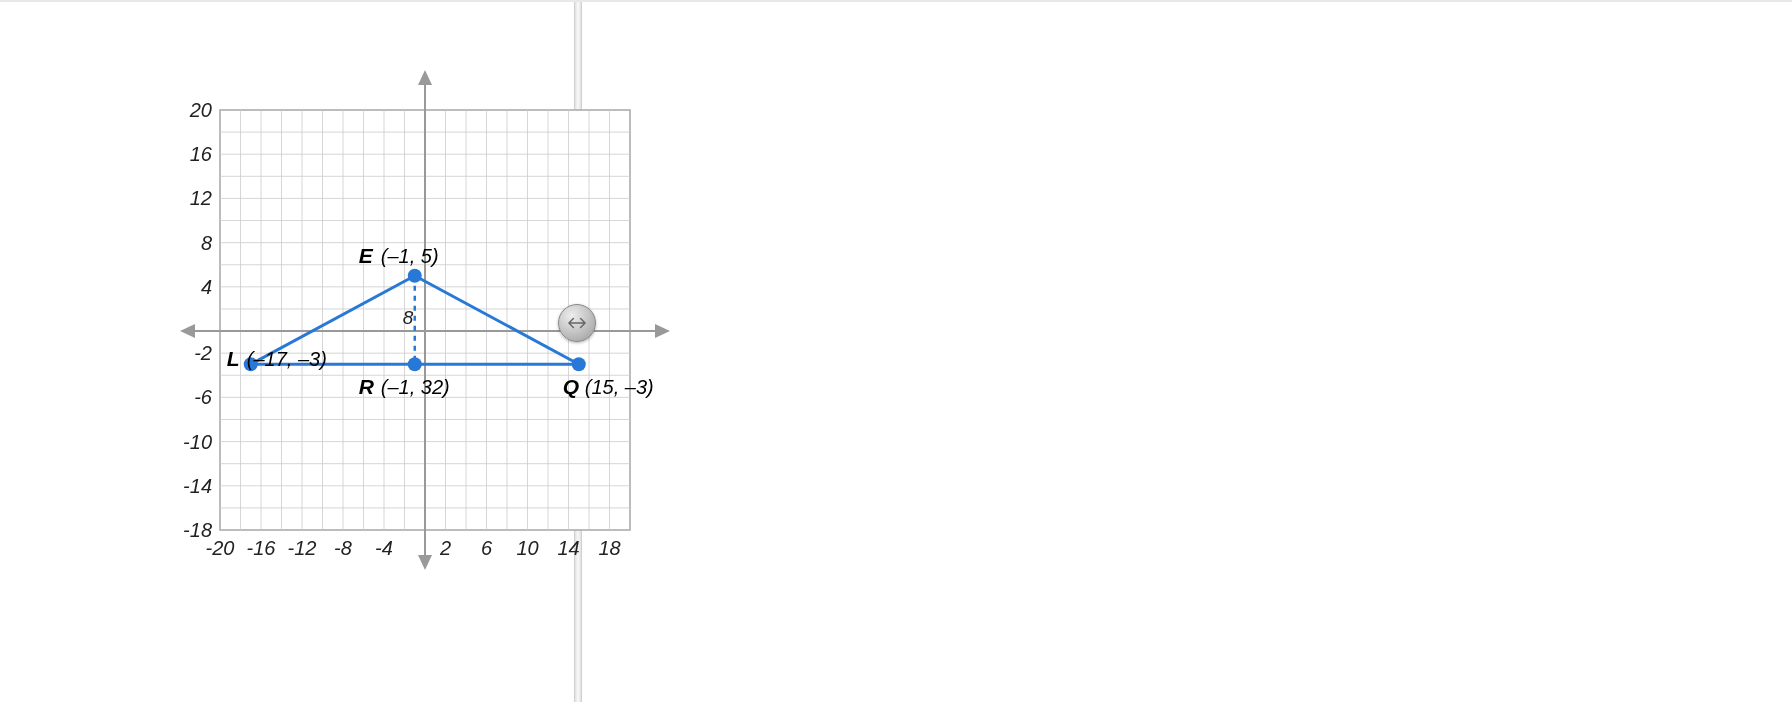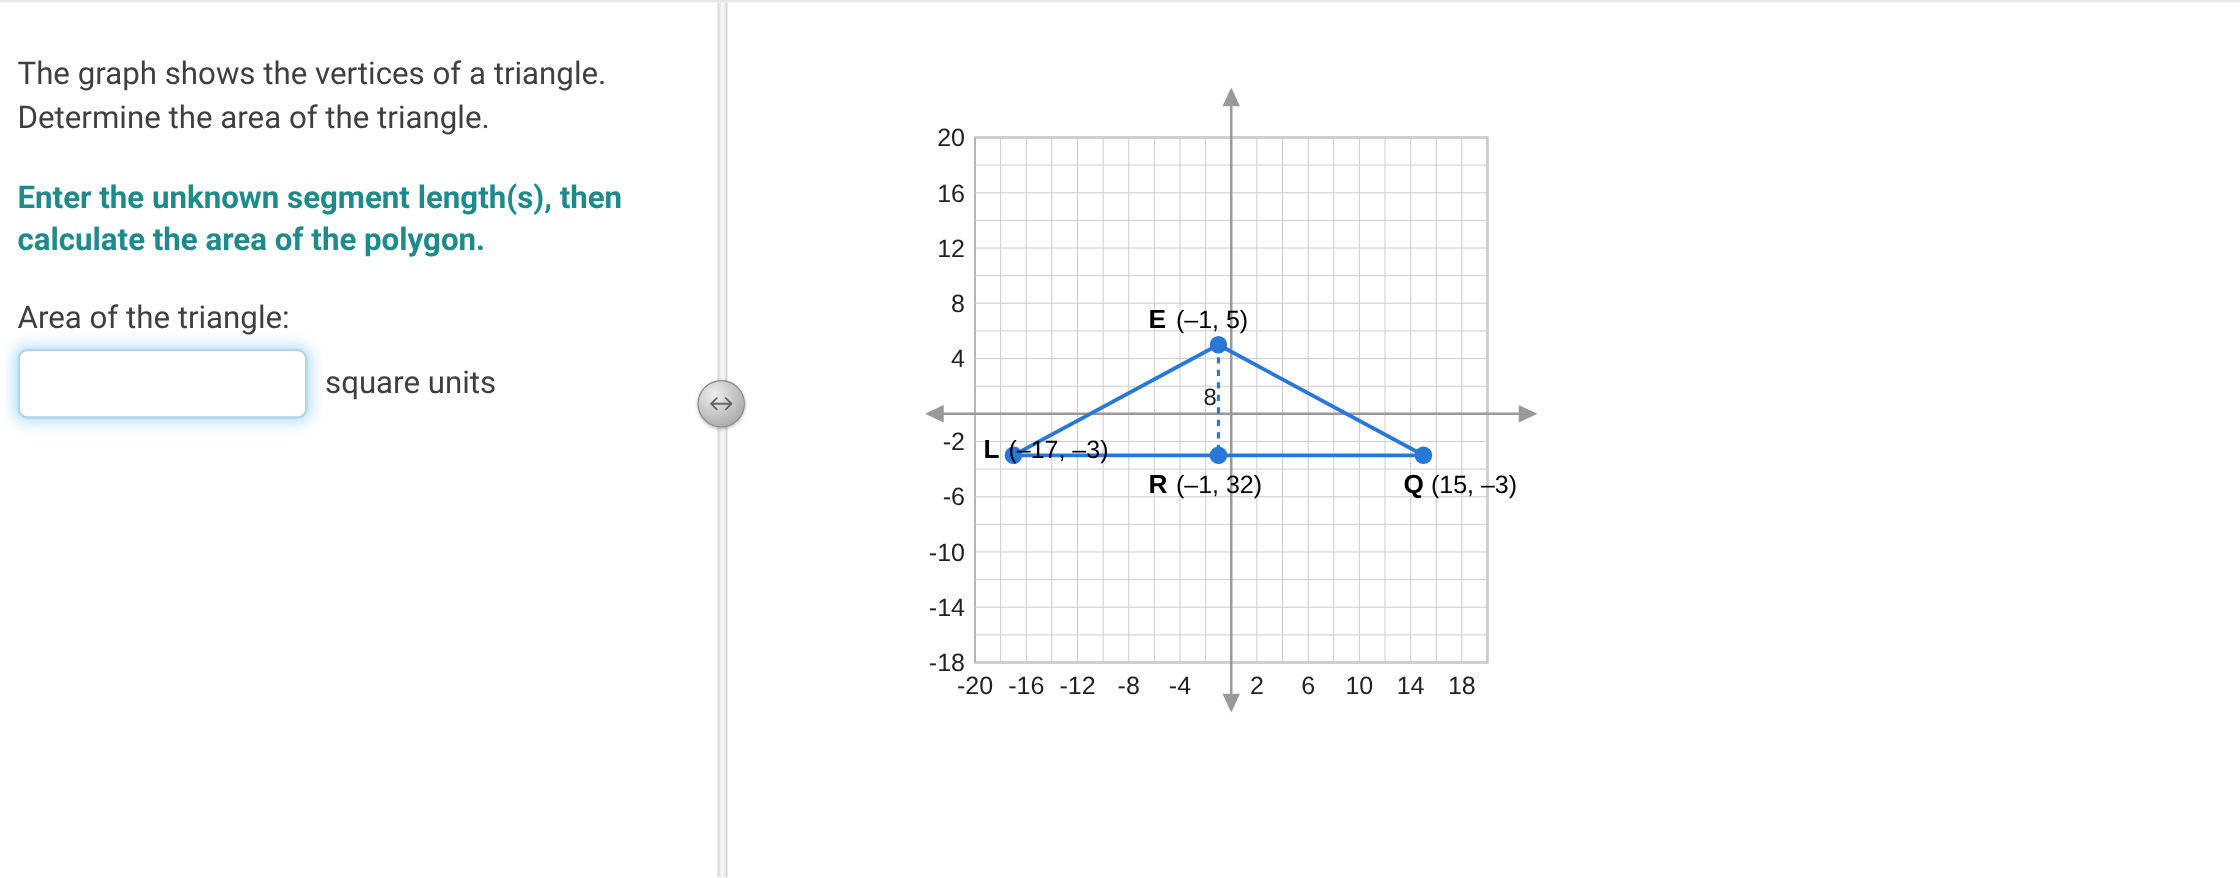"The graph shows the vertices" div.left-panel { html: <div> <p>The graph shows the vertices of a triangle. Determine the area of the triangle.</p> <p>Enter the unknown segment length(s), then calculate the area of the polygon.</p> <p>Area of the triangle:</p> <div> <input> <span>square units</span> </div> </div> -> none }
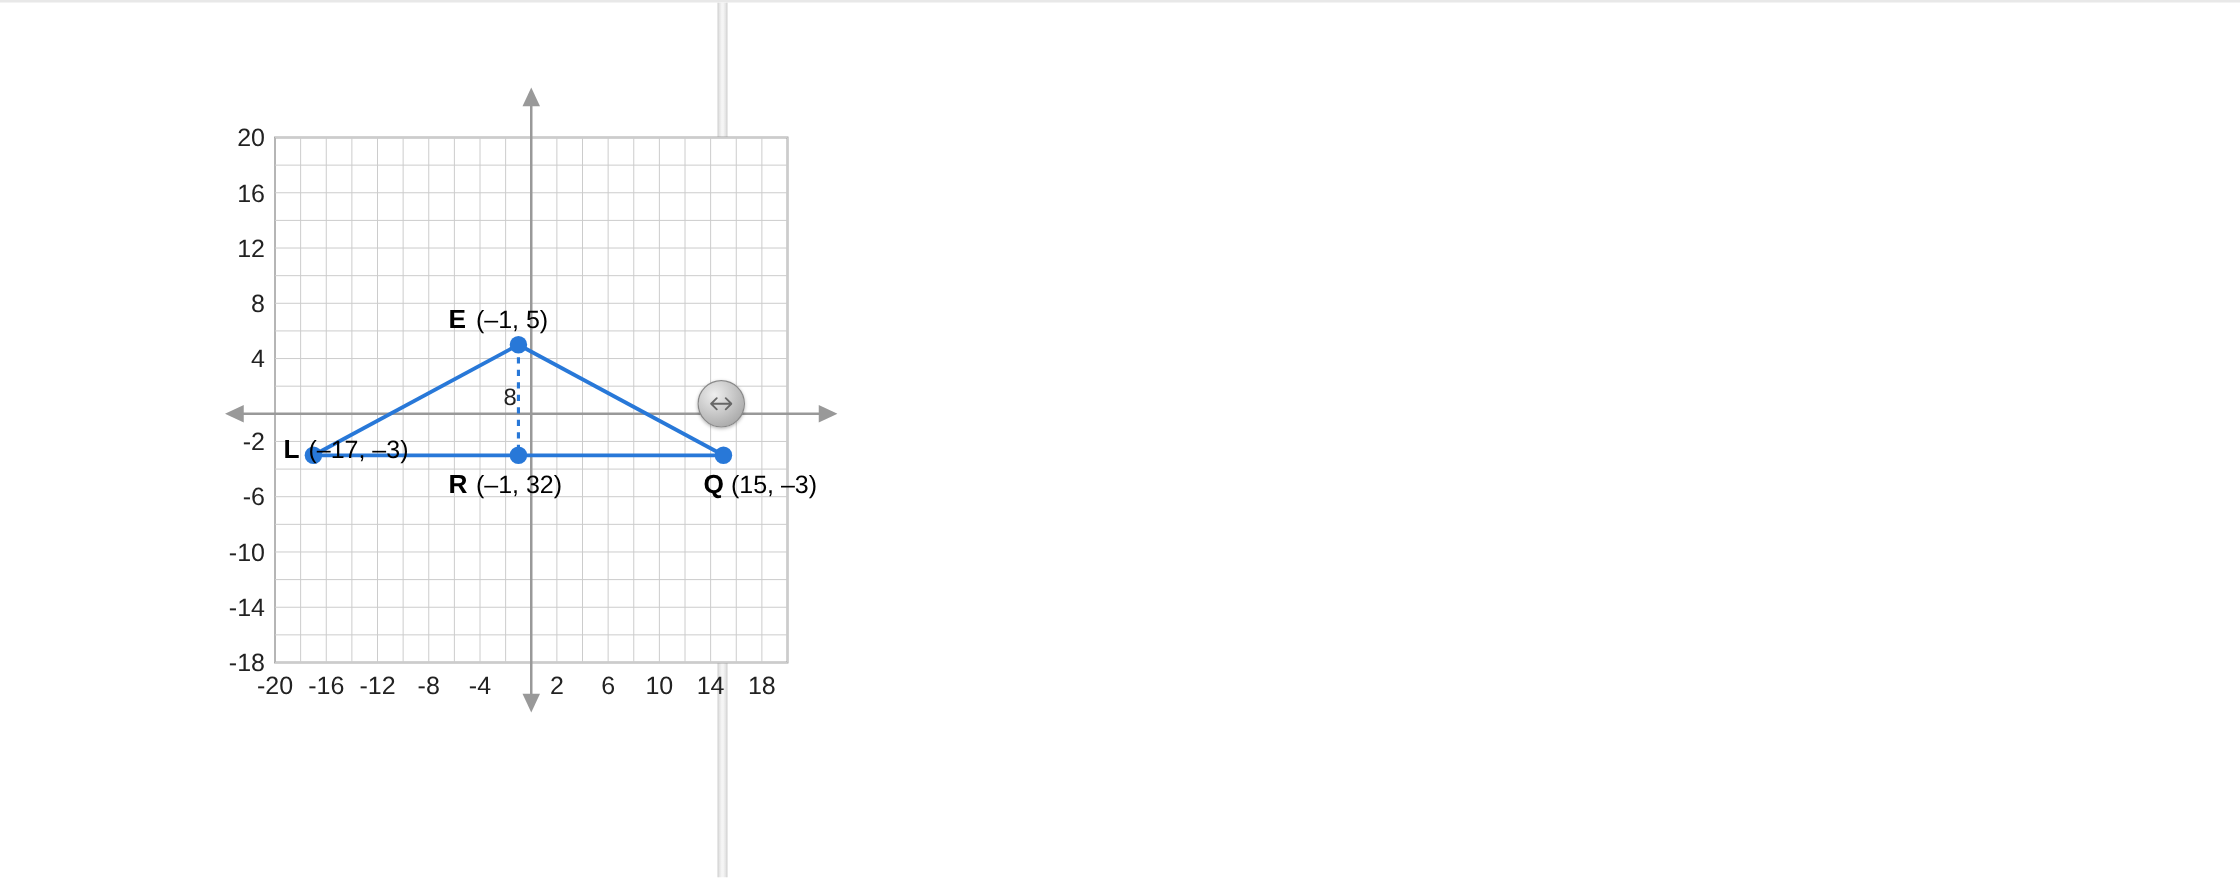"20" .right-panel { font-style: none -> italic }
